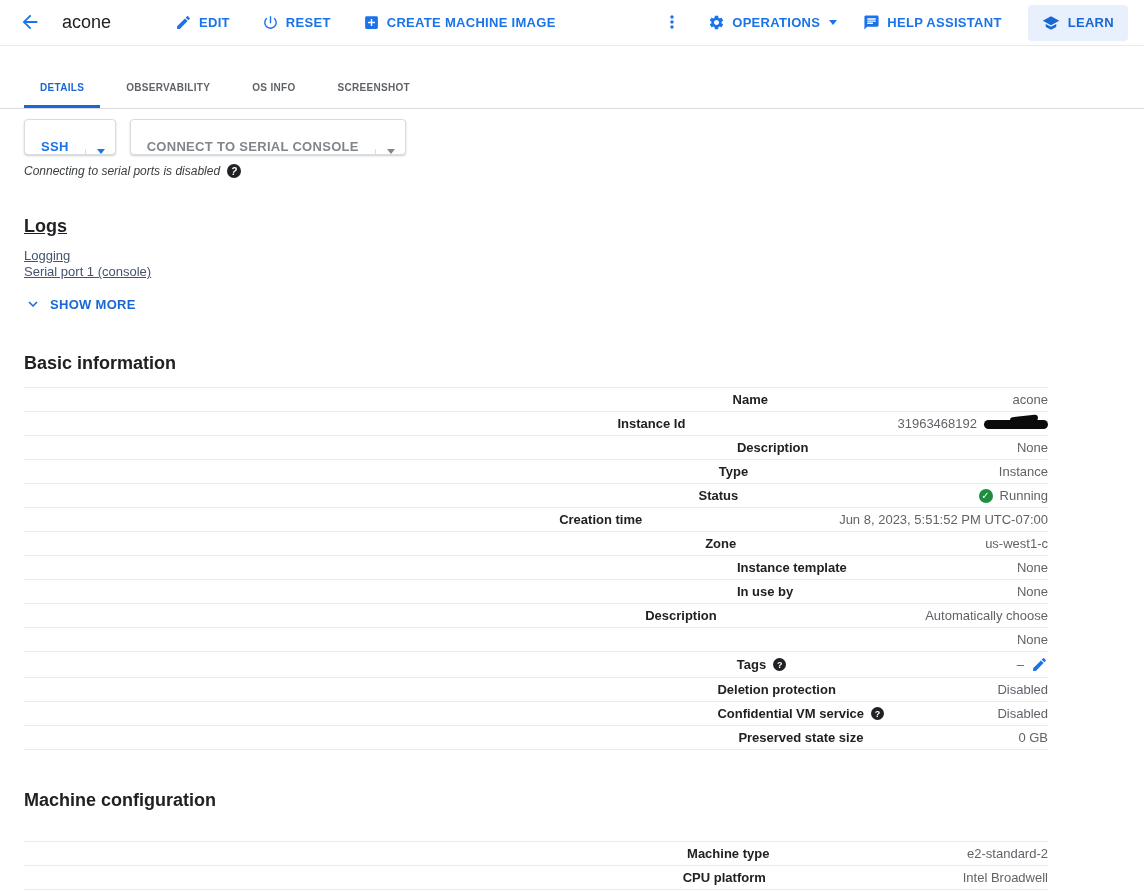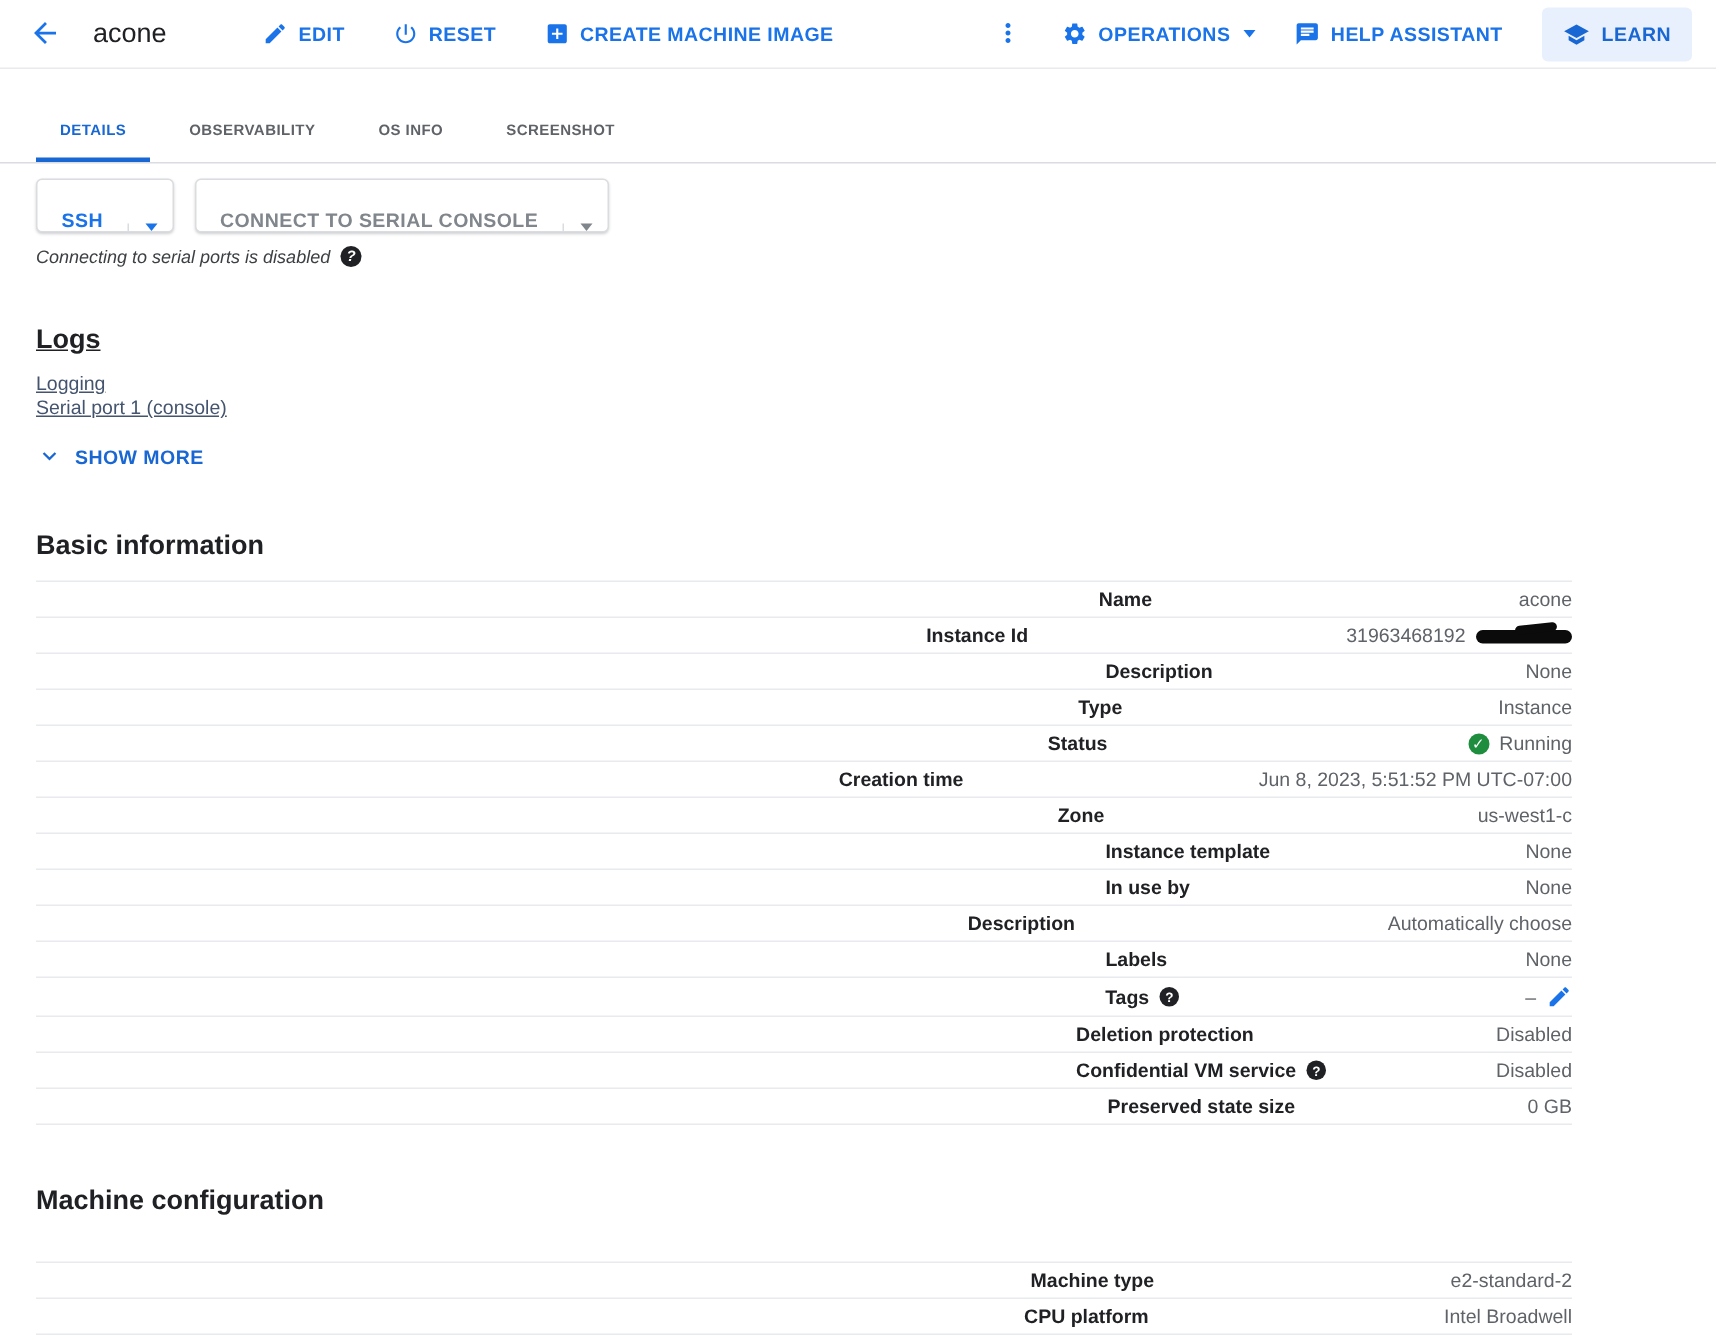"Labels" div.kv-label { html: <div>Labels</div> -> none }
